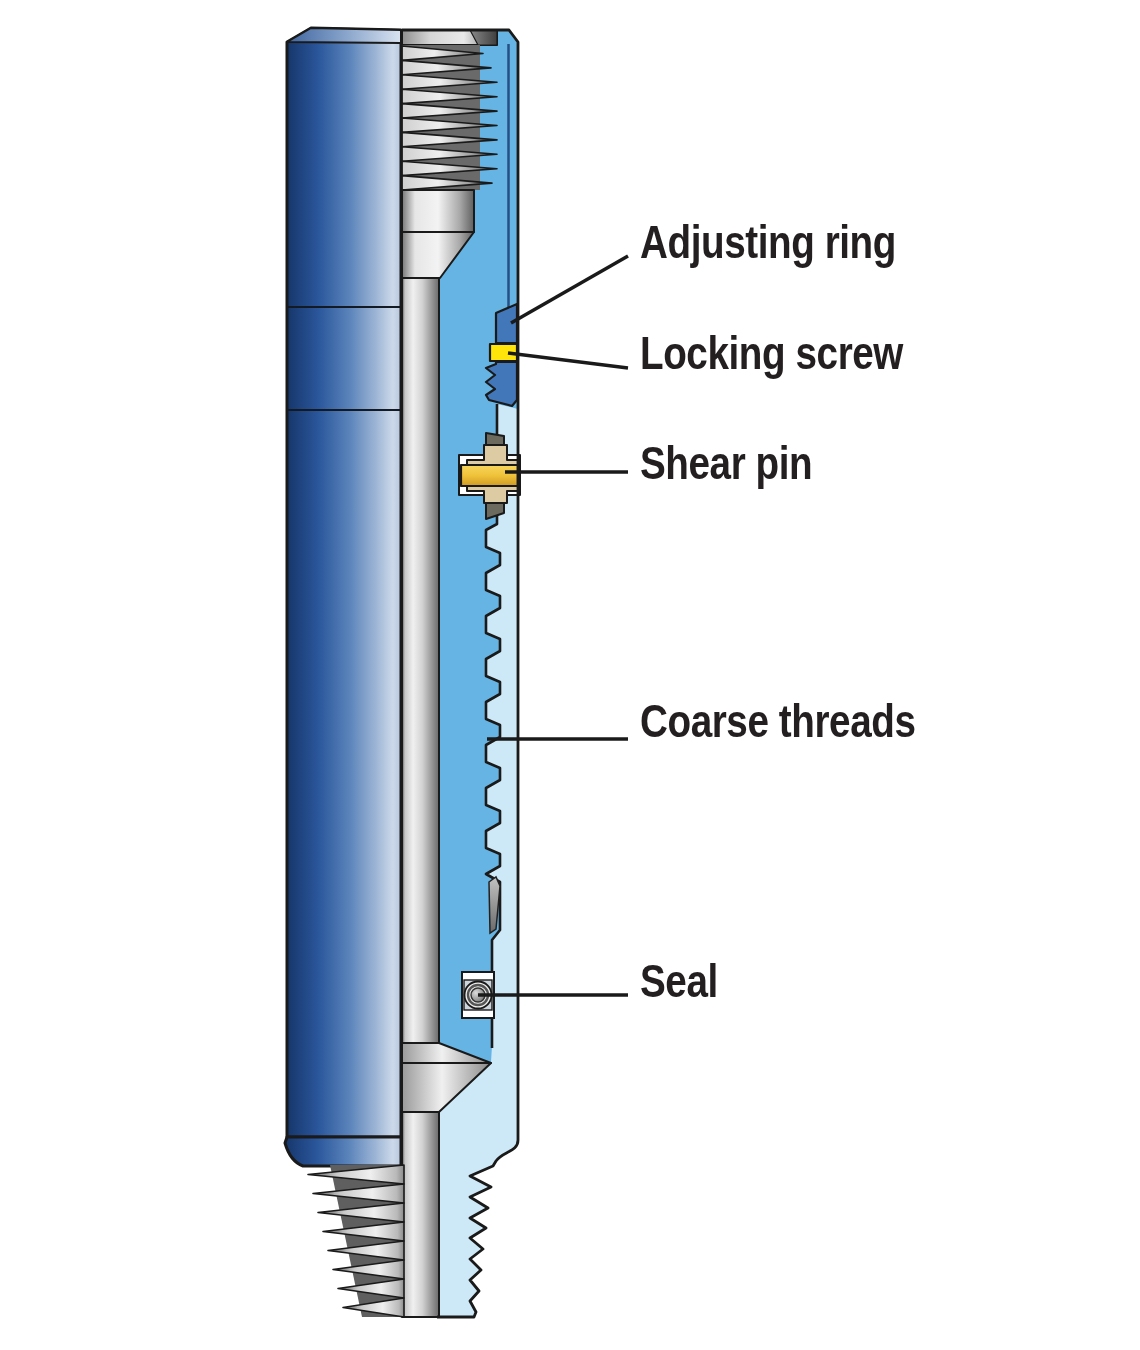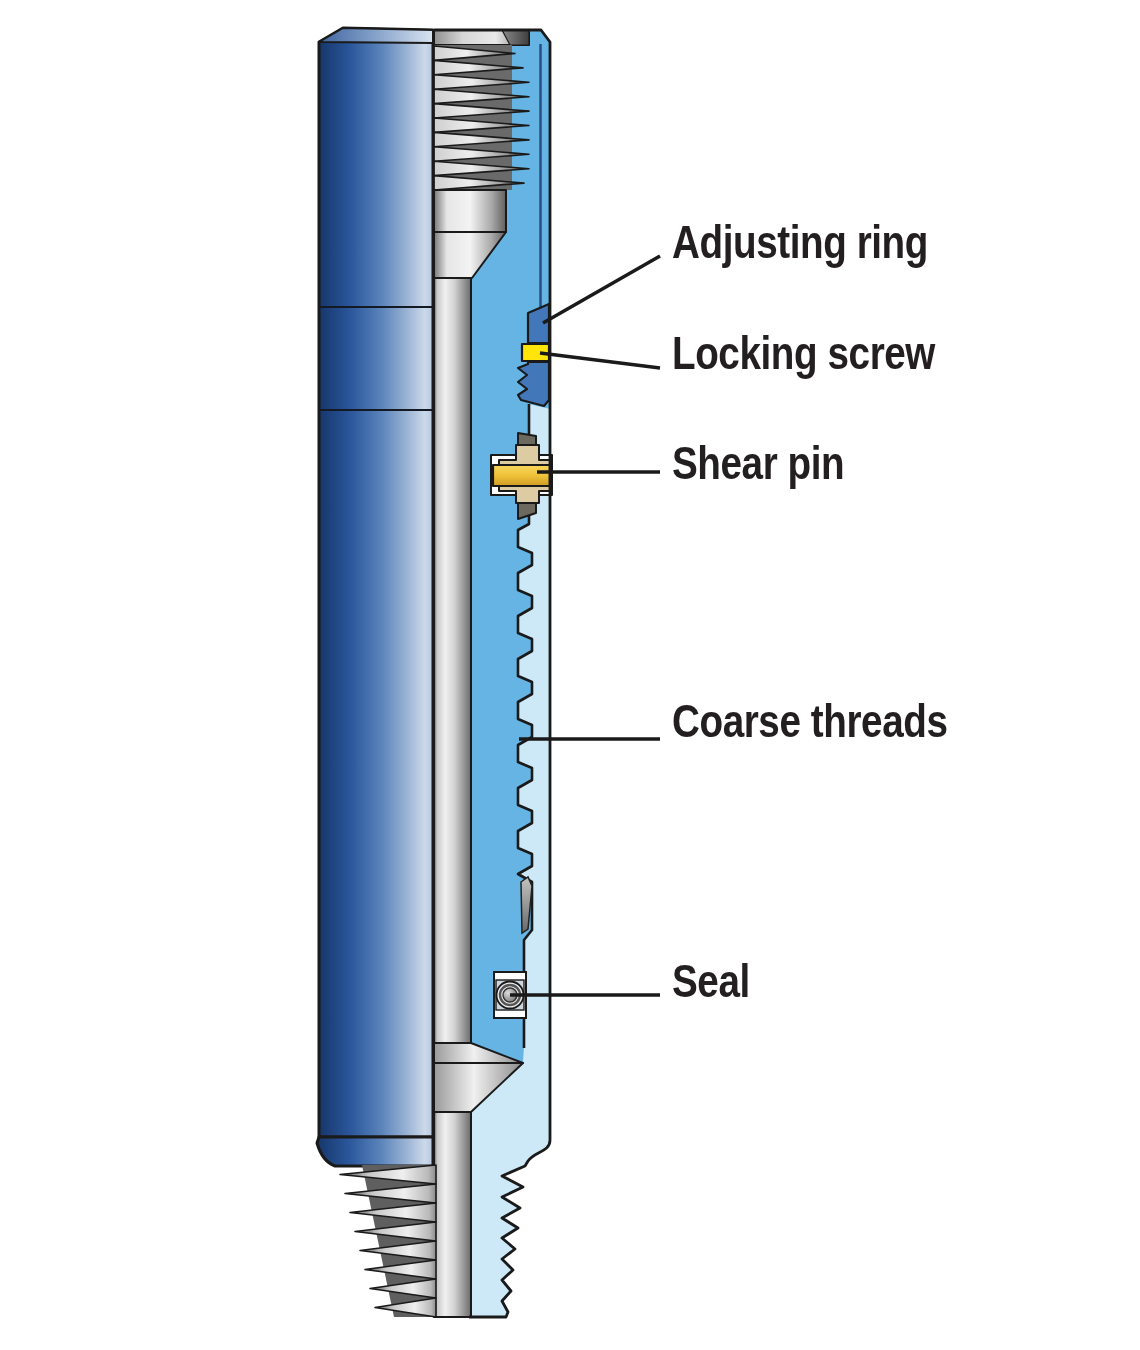"Adjusting ring" .stage { margin-left: 32px -> none }
